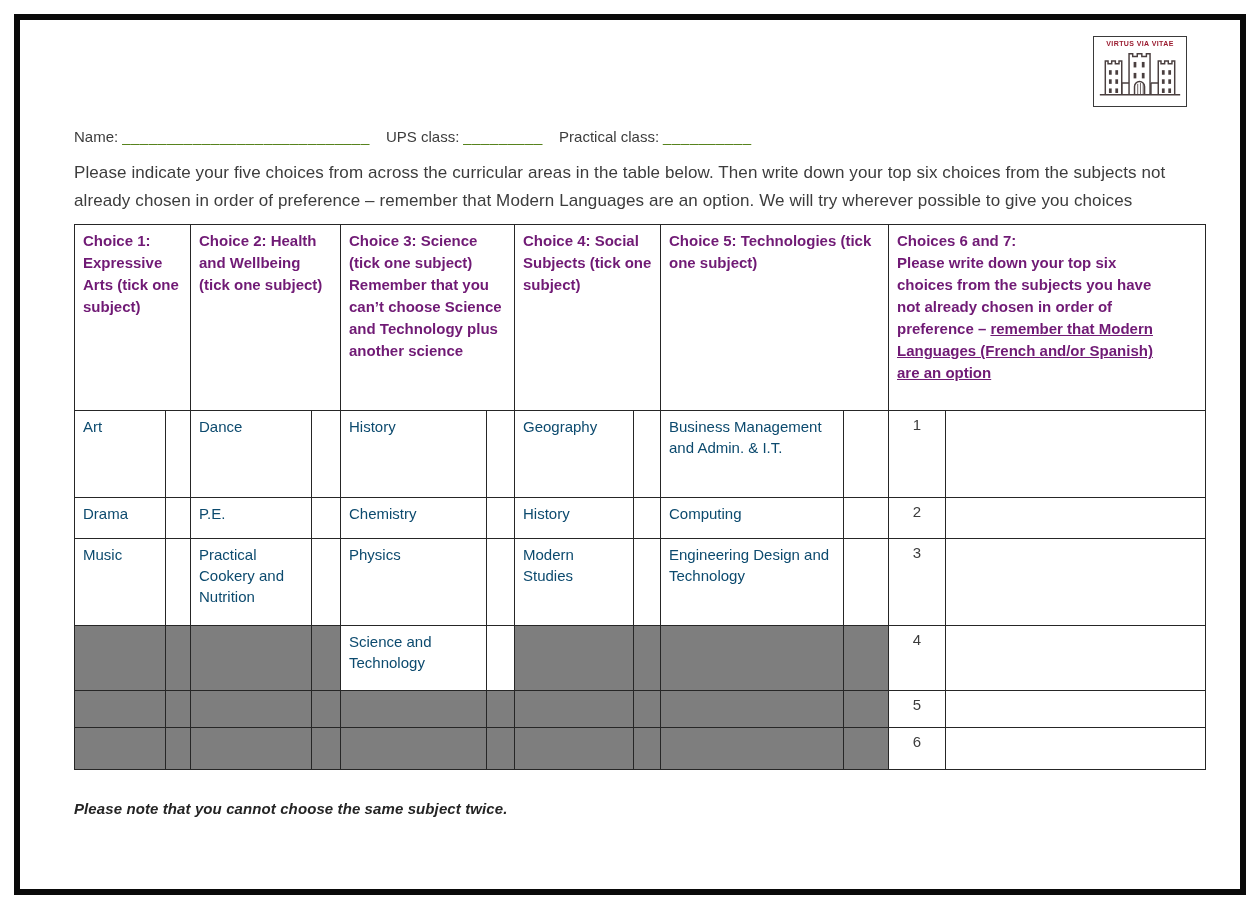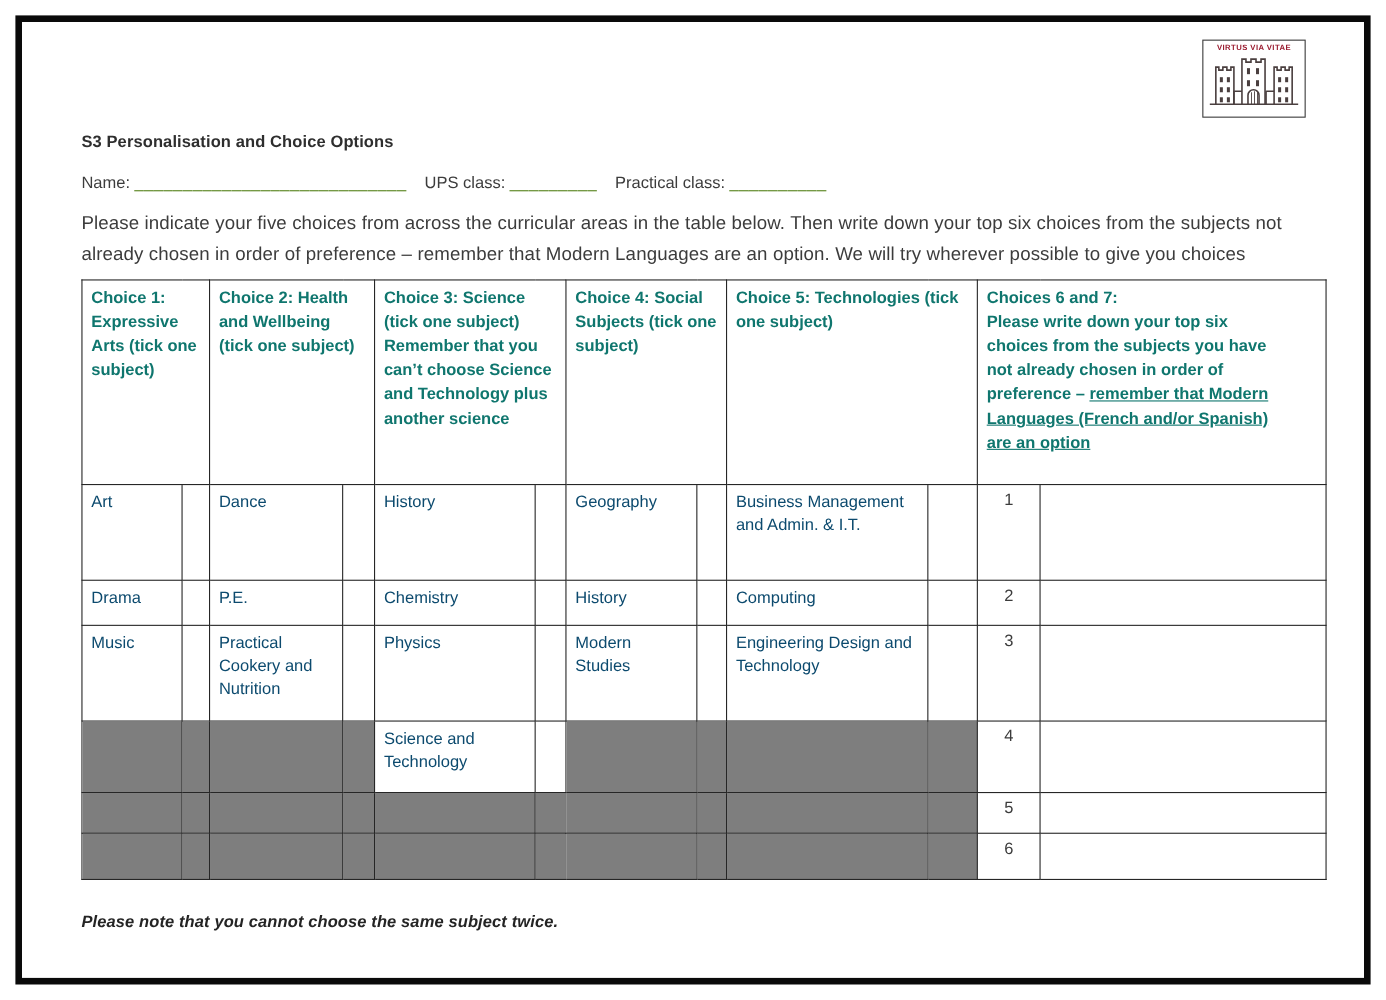"S3 Personalisation and Choice Options" div.doc-title { html: <div>S3 Personalisation and Choice Options</div> -> none }
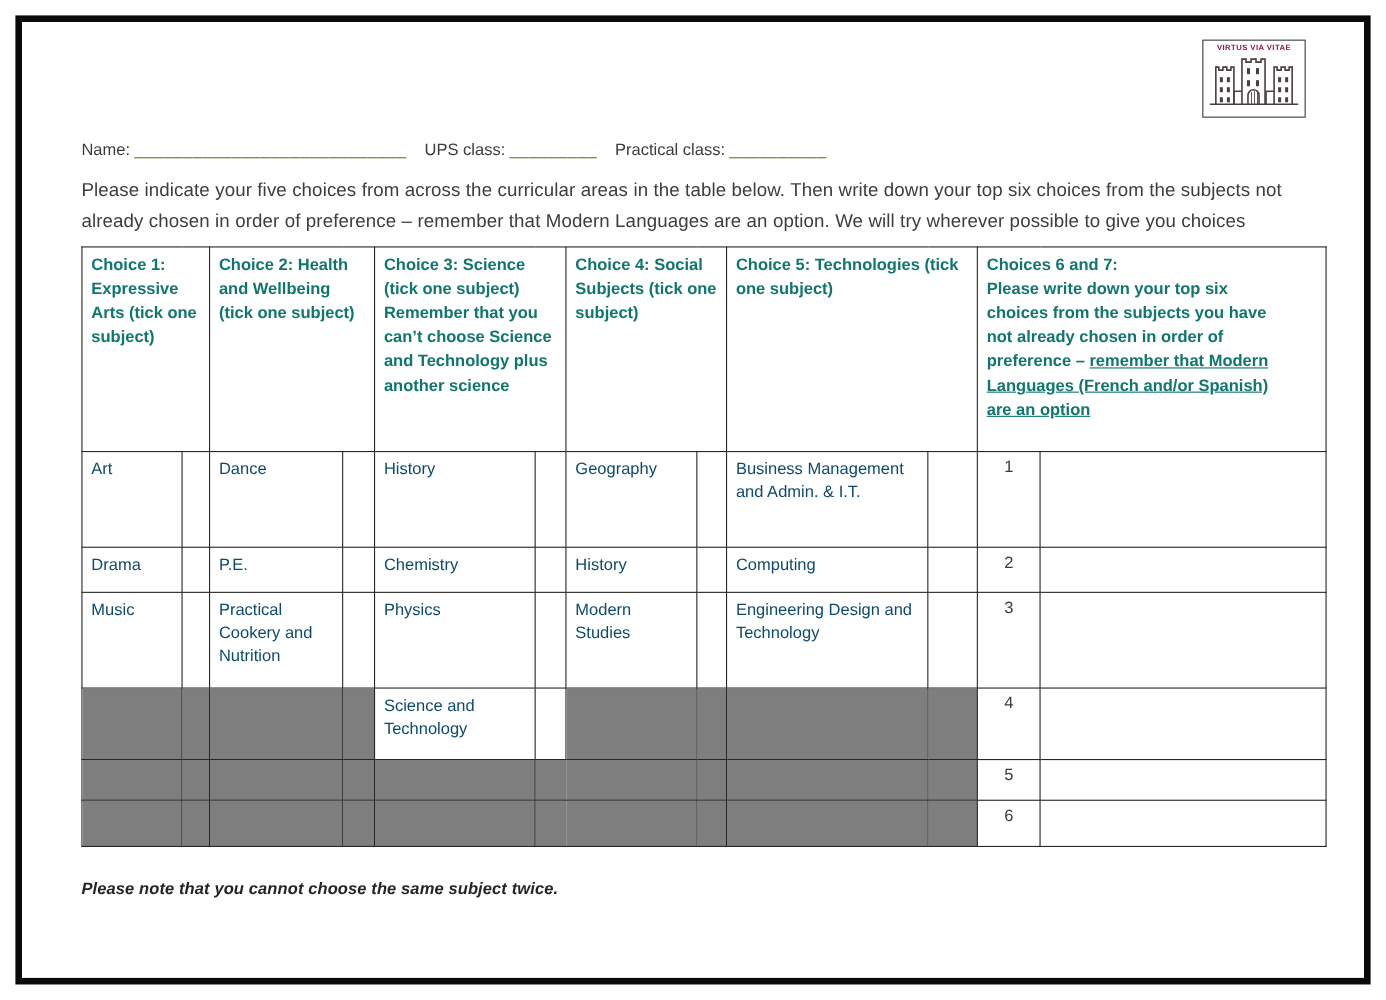"Choice 1: Expressive Arts (tick" table.choices th { color: #0f766e -> #701a75 }
